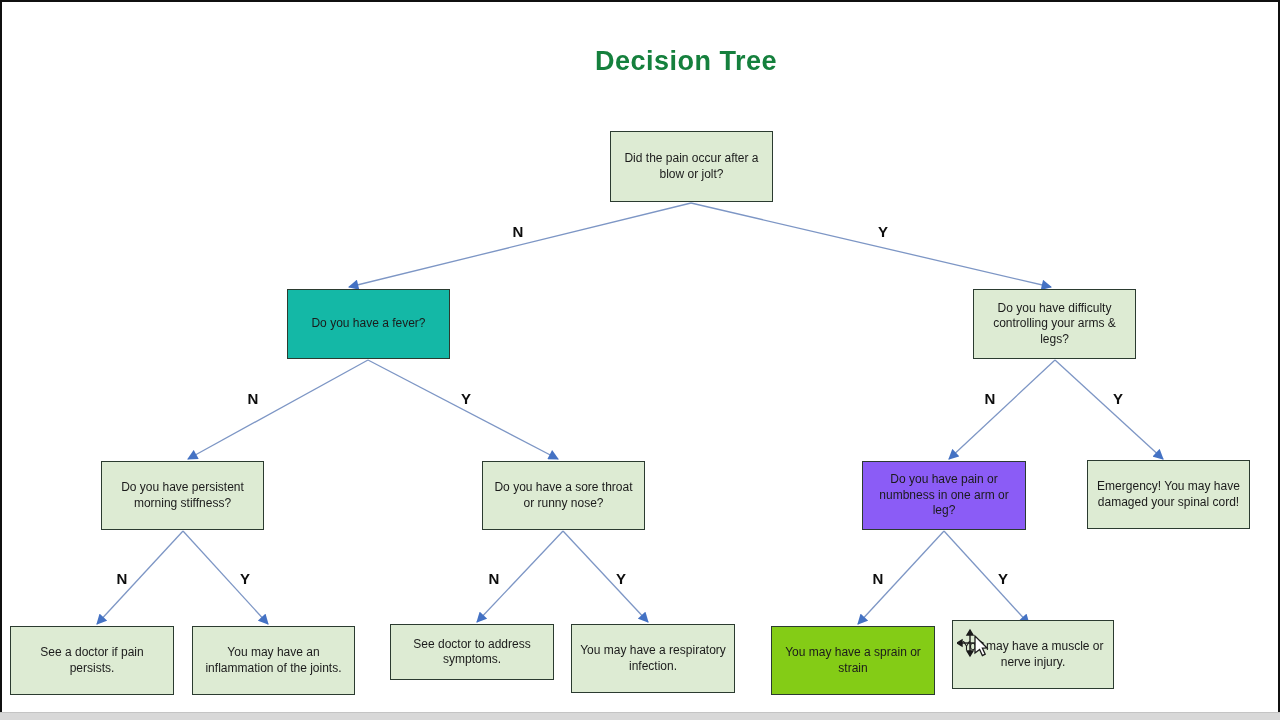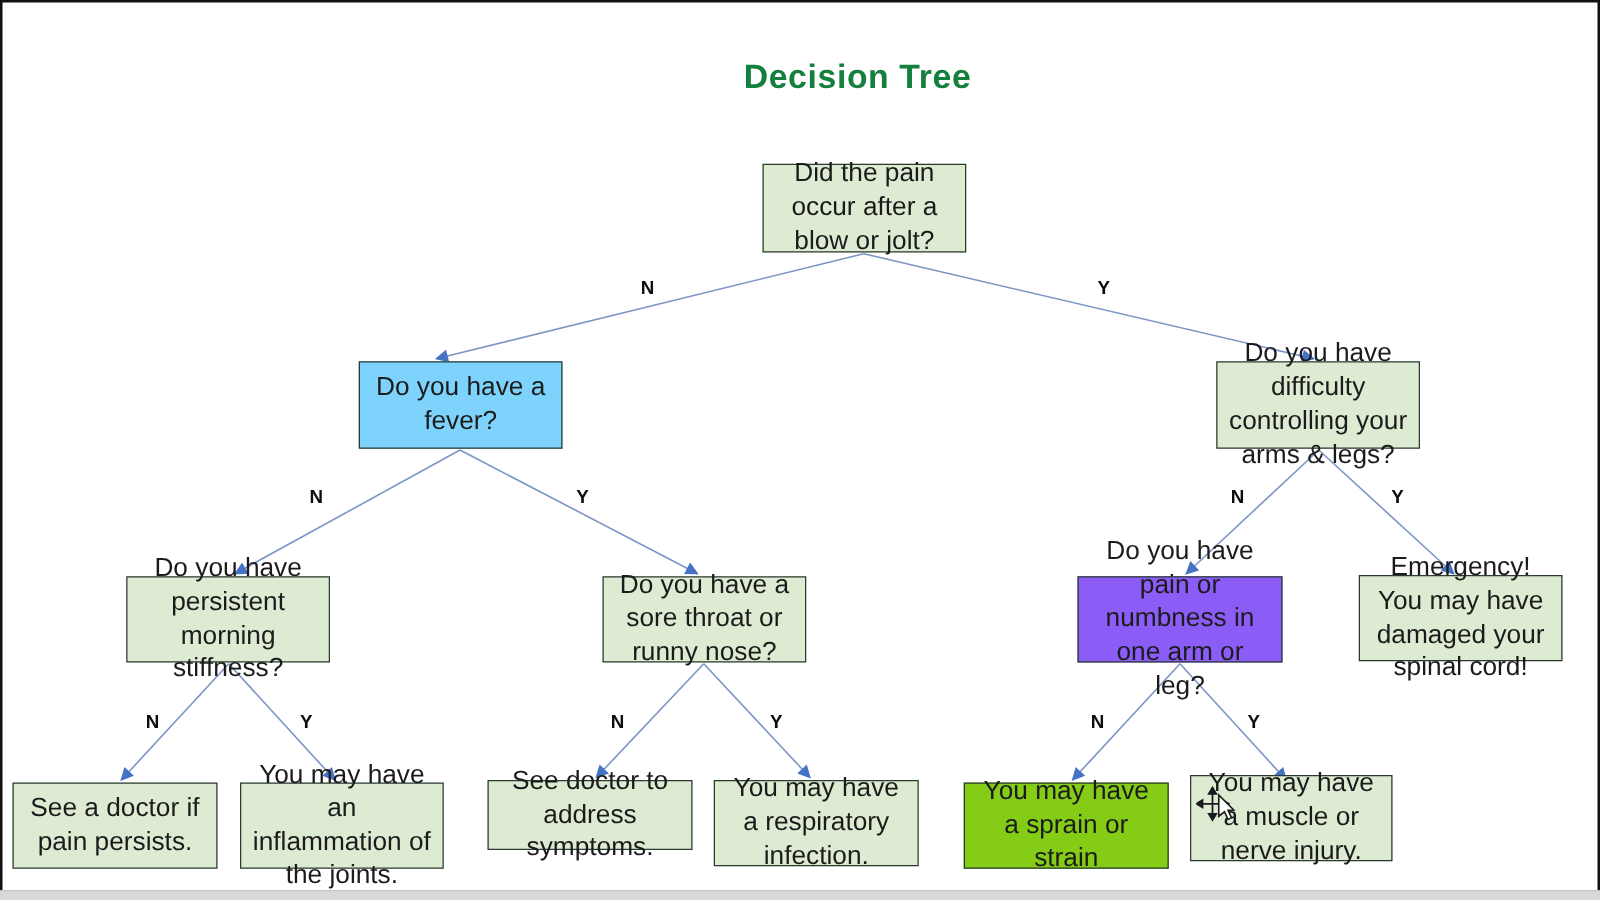"Did the pain occur after" .node { font-size: 21px -> 12px }
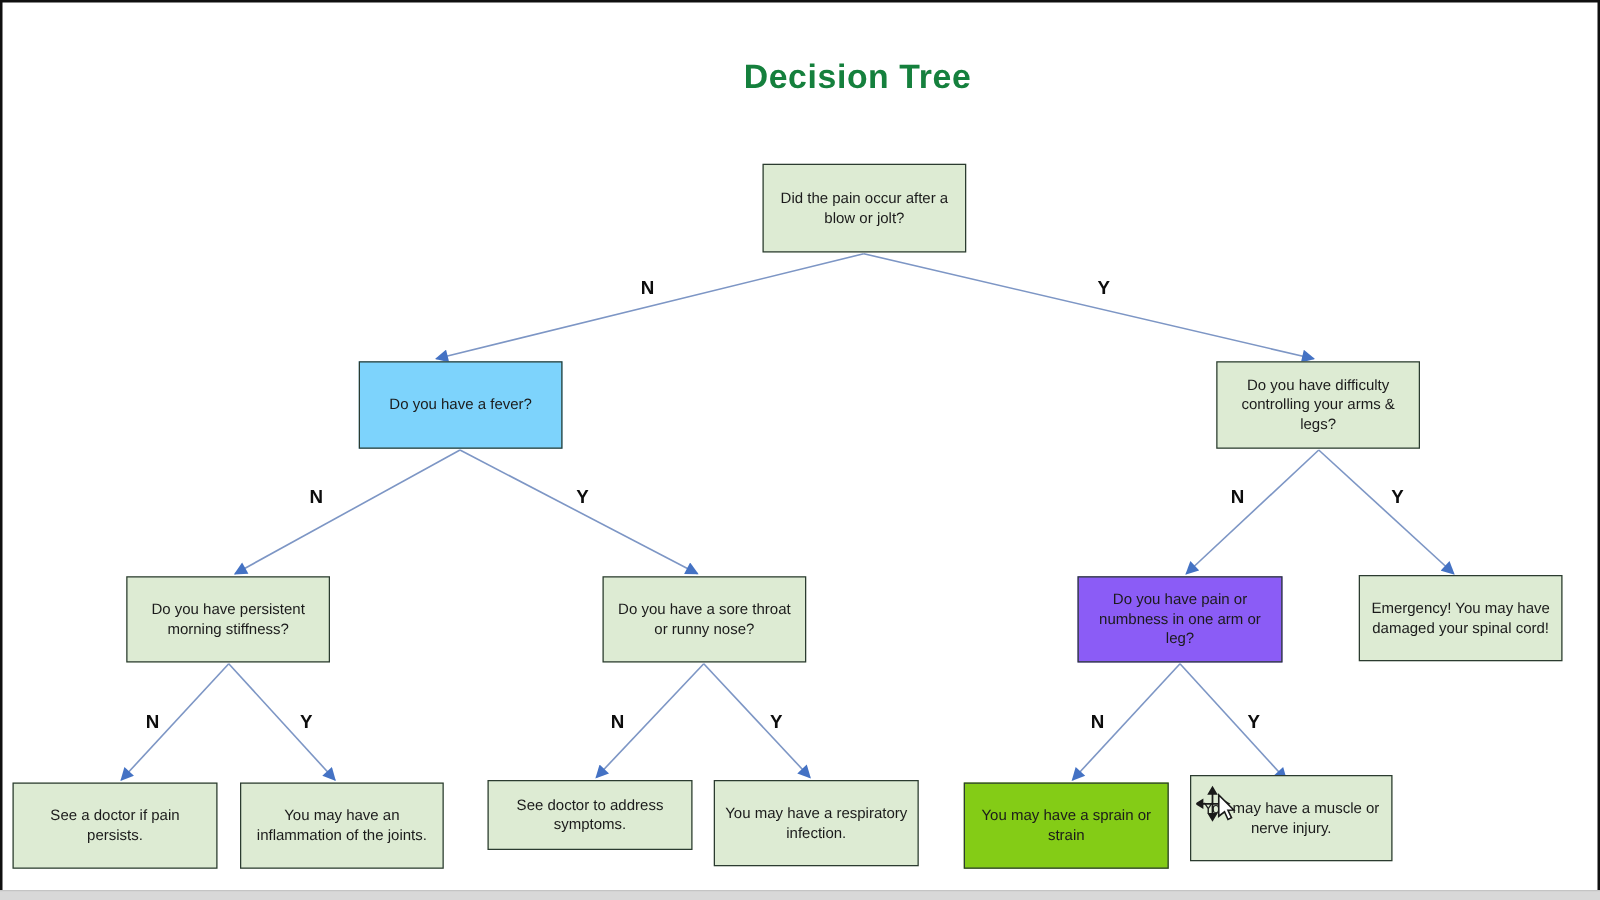"Do you have a fever?" div.node { background: #7dd3fc -> #14b8a6 }
